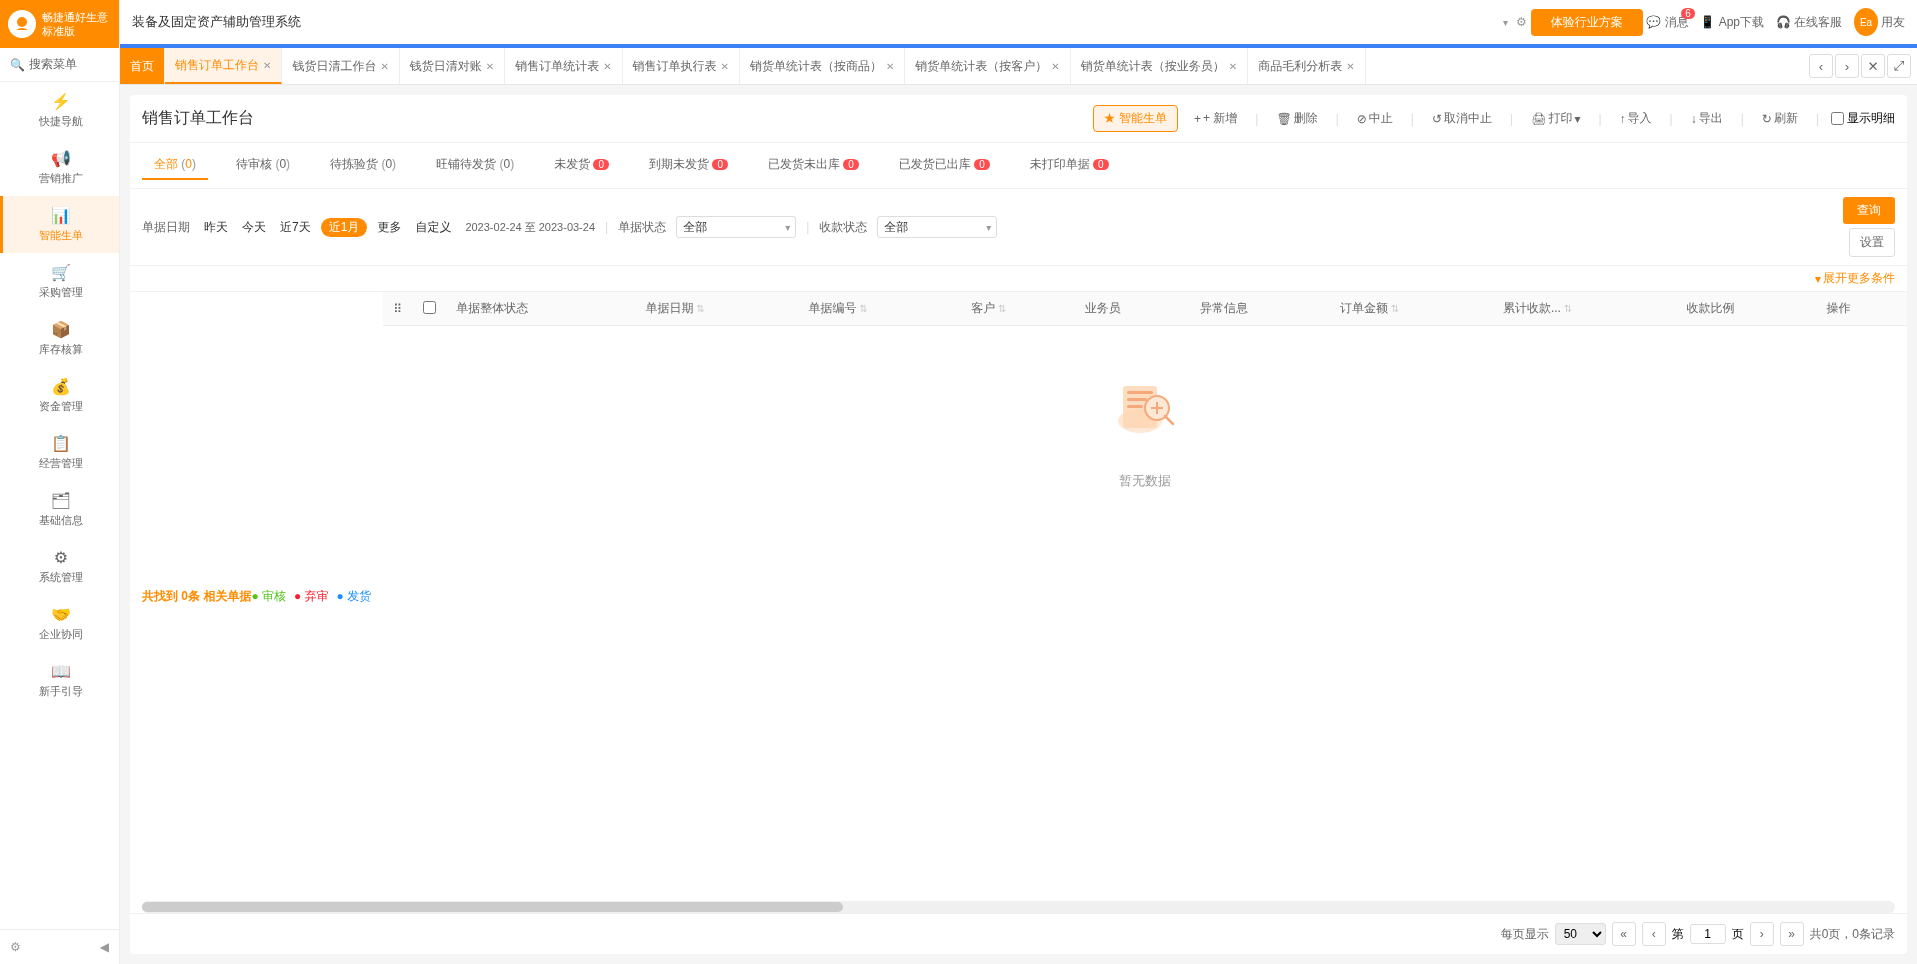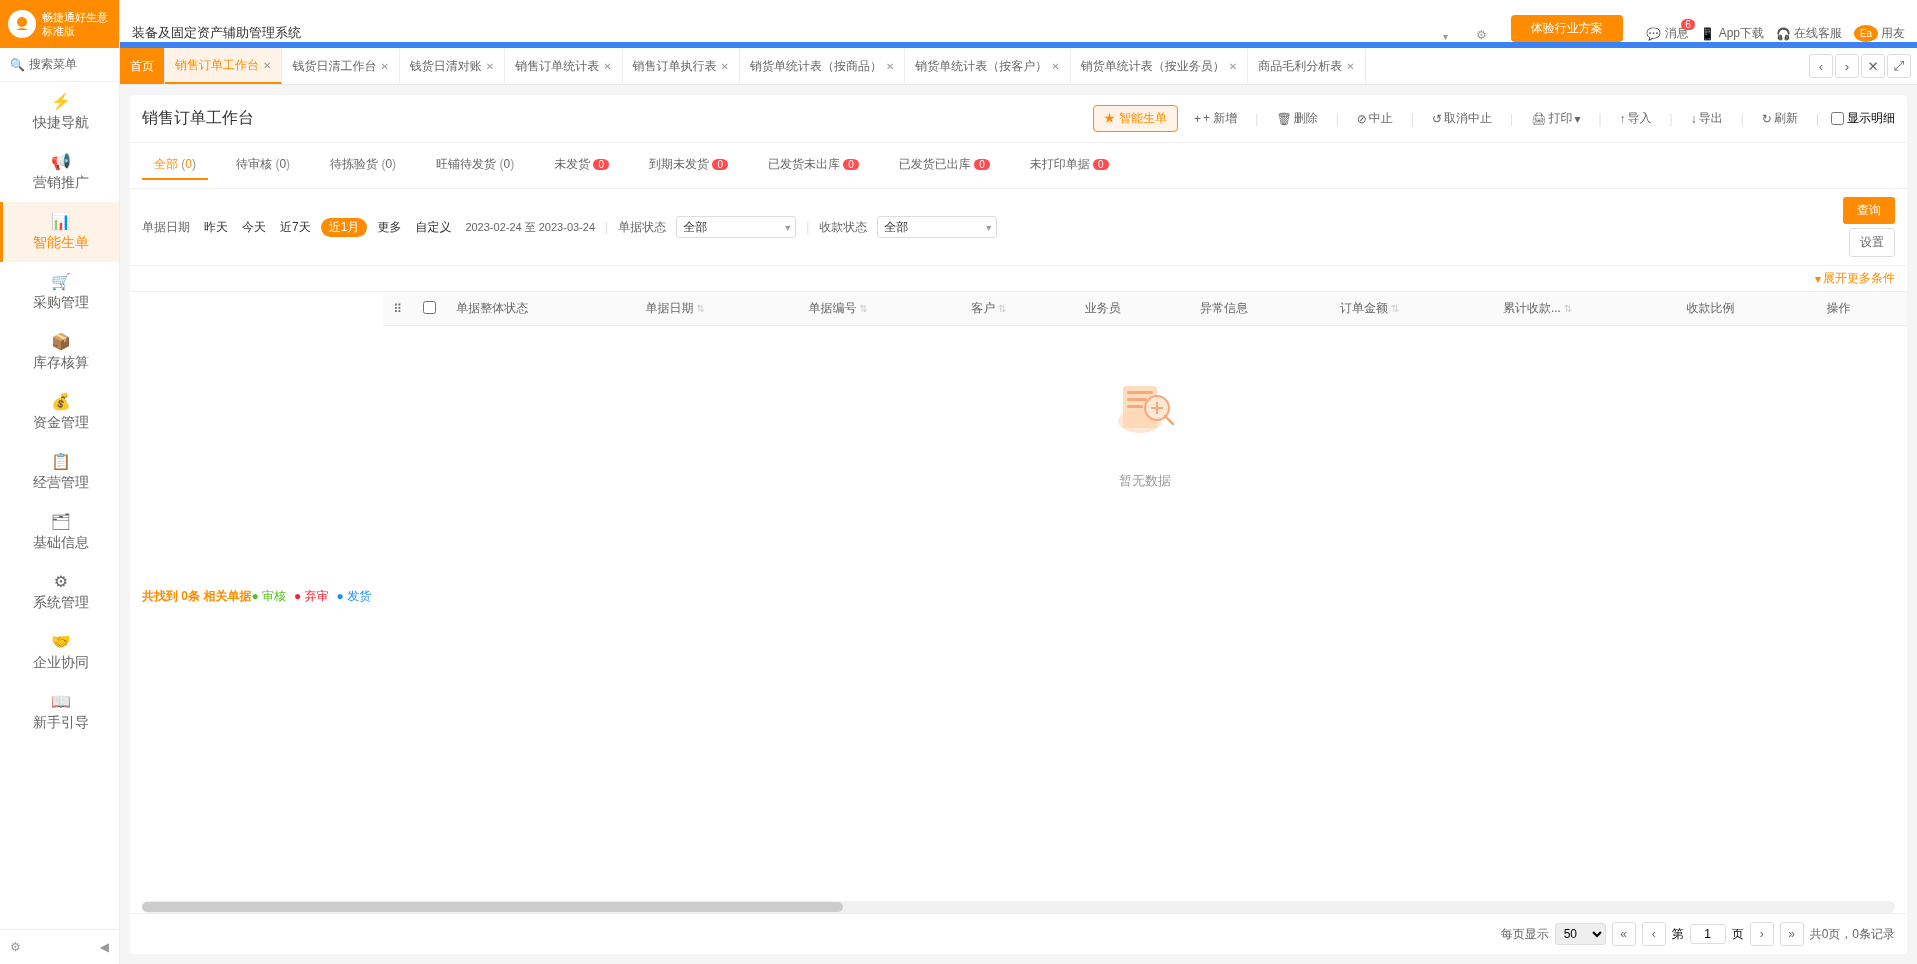"装备及固定资产辅助管理系统" .topbar { align-items: flex-end -> center; border-bottom: 6px solid #3b82f6 -> 4px solid #3b82f6; gap: 24px -> 4px }
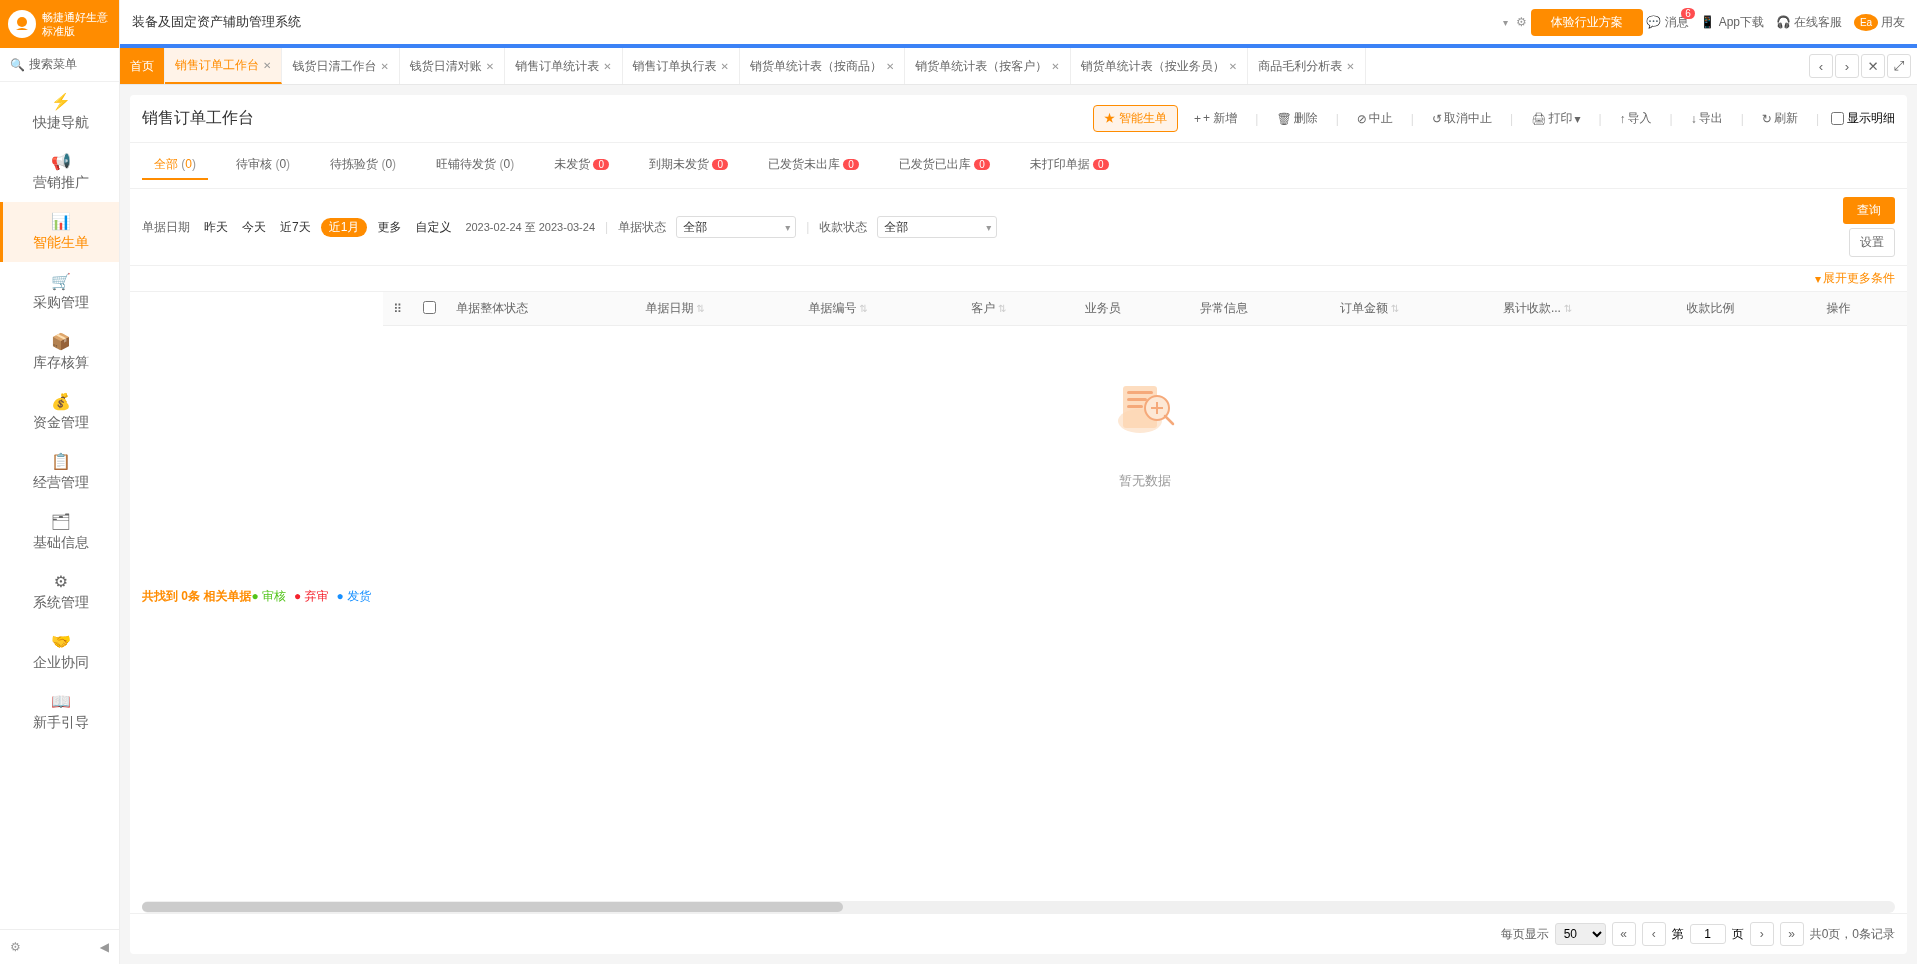"Ea" .topbar-avatar { height: 17px -> 28px }
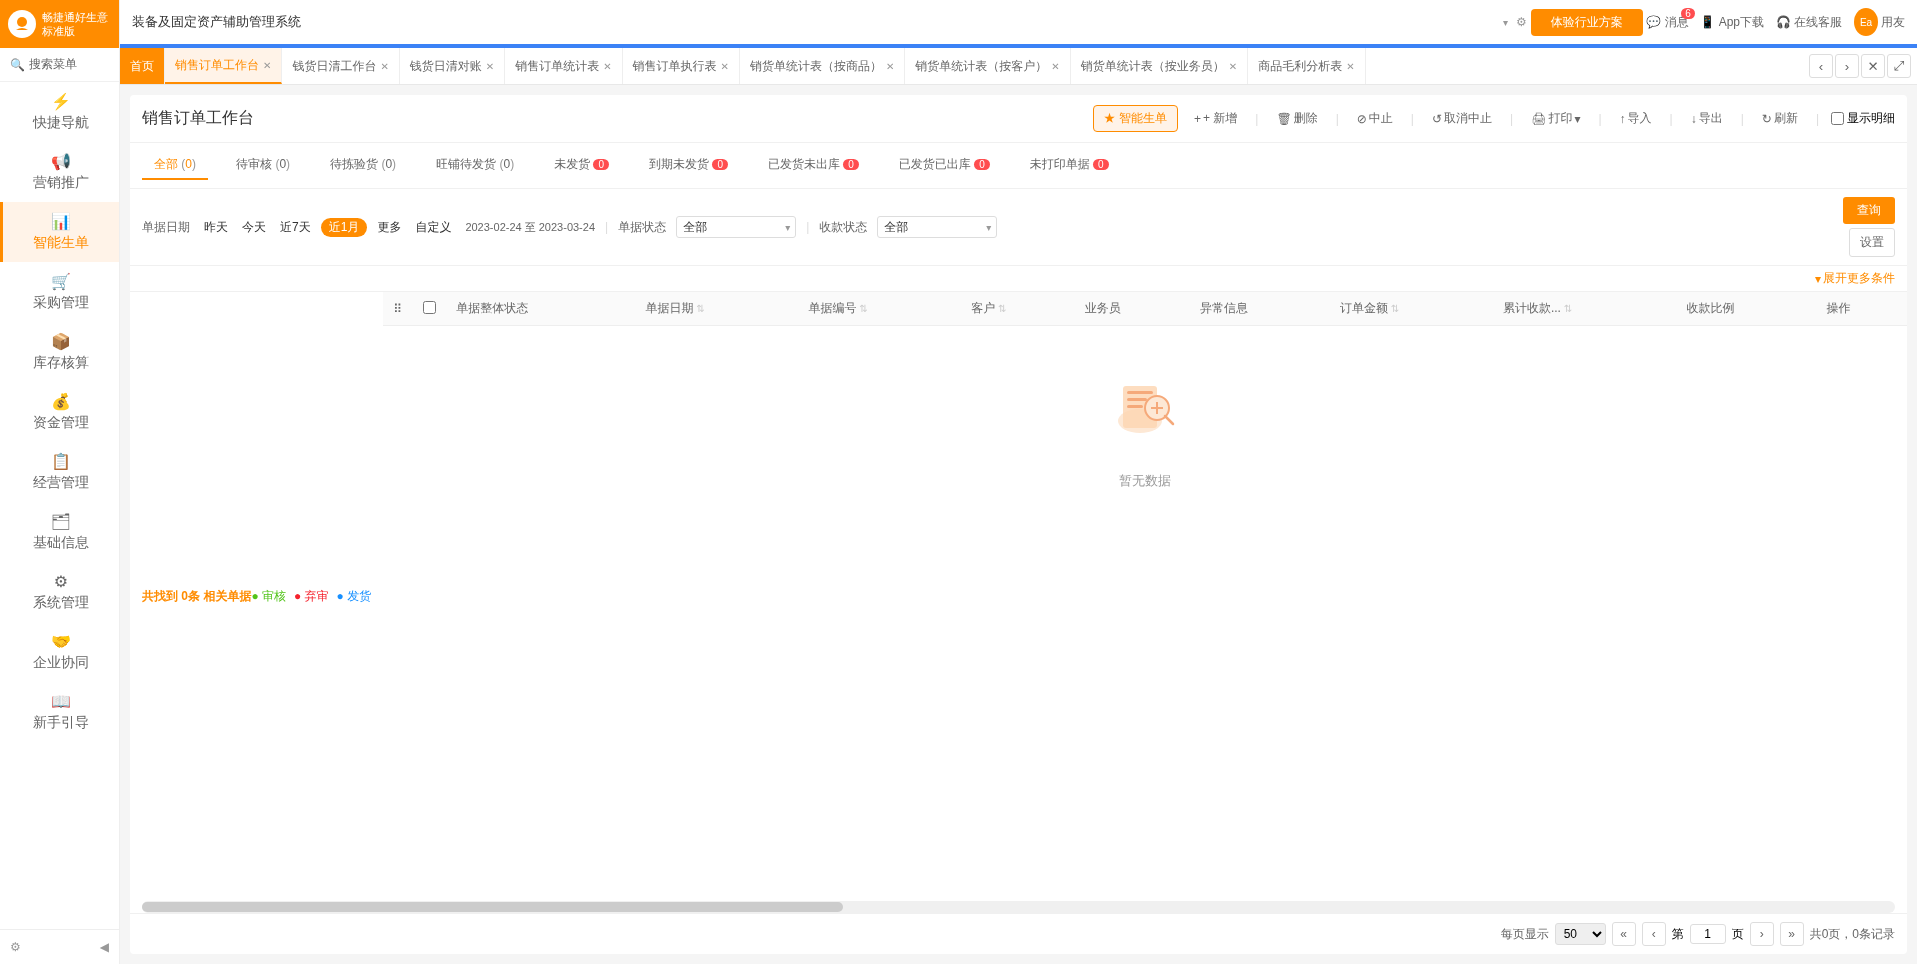"快捷导航" .sidebar-item-label { font-size: 14px -> 11px }
